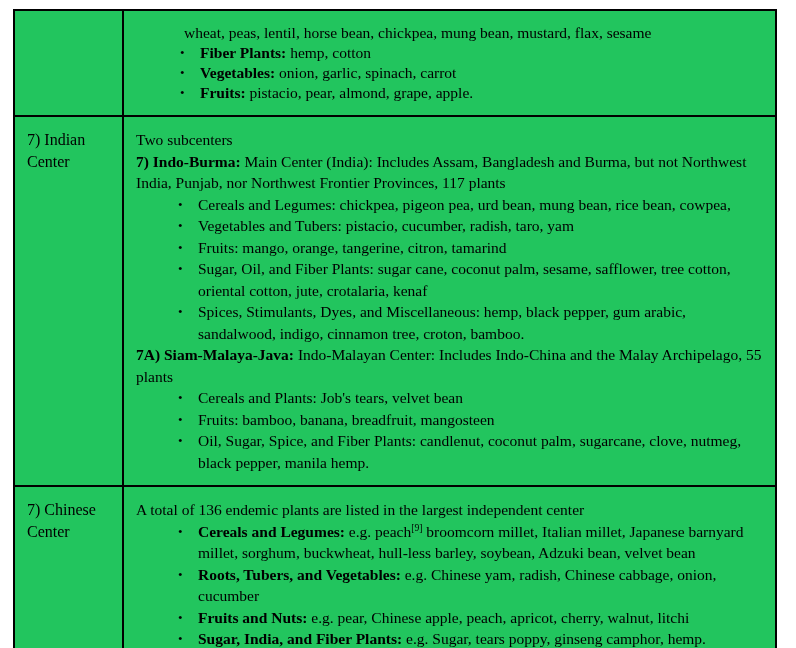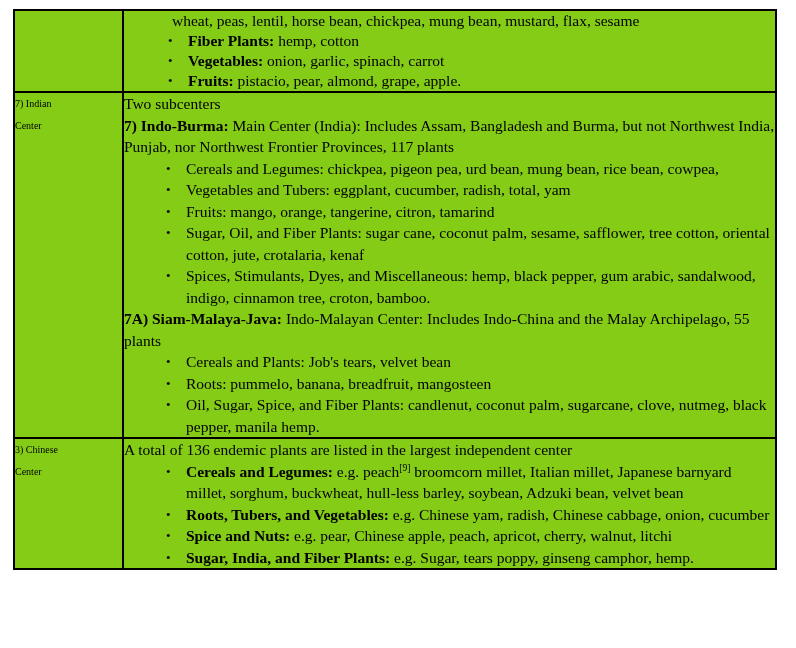"wheat, peas, lentil, horse bean," .doc-table td { background: #84cc16 -> #22c55e; padding: 0 -> 12px }
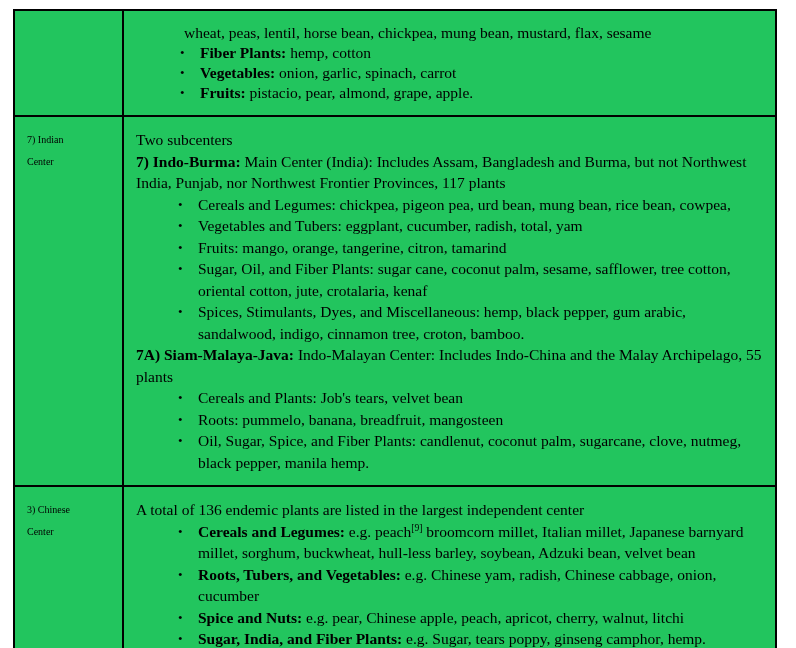"7) Indian" .label-cell { font-size: 10px -> 16px }
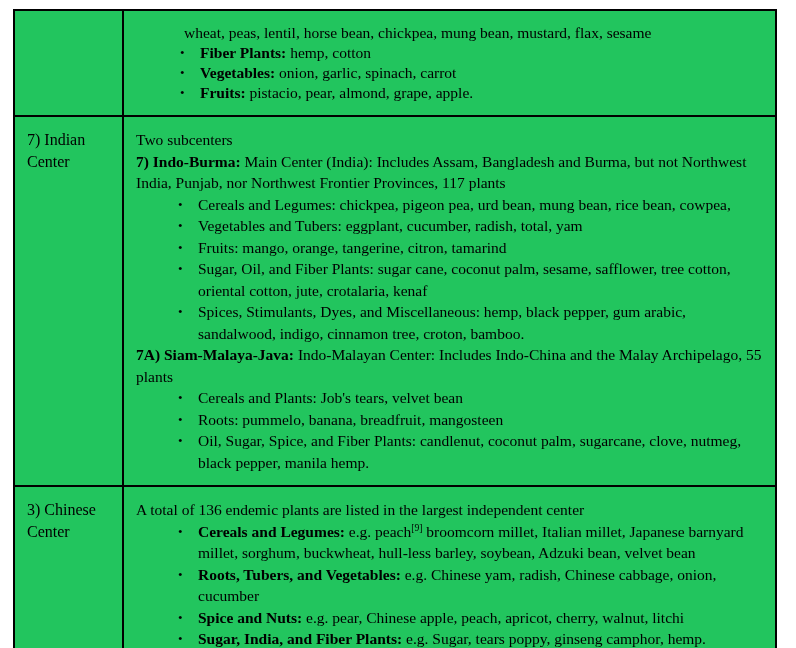"Vegetables and Tubers: eggplant," li { text: eggplant, cucumber, radish, total -> pistacio, cucumber, radish, taro }
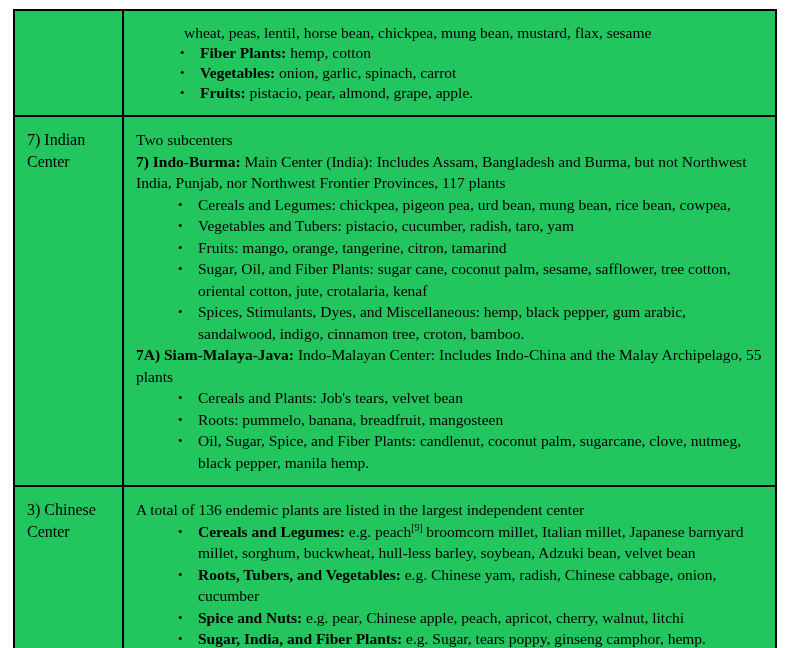"Roots: pummelo, banana, breadfruit," li { text: Roots: pummelo -> Fruits: bamboo }
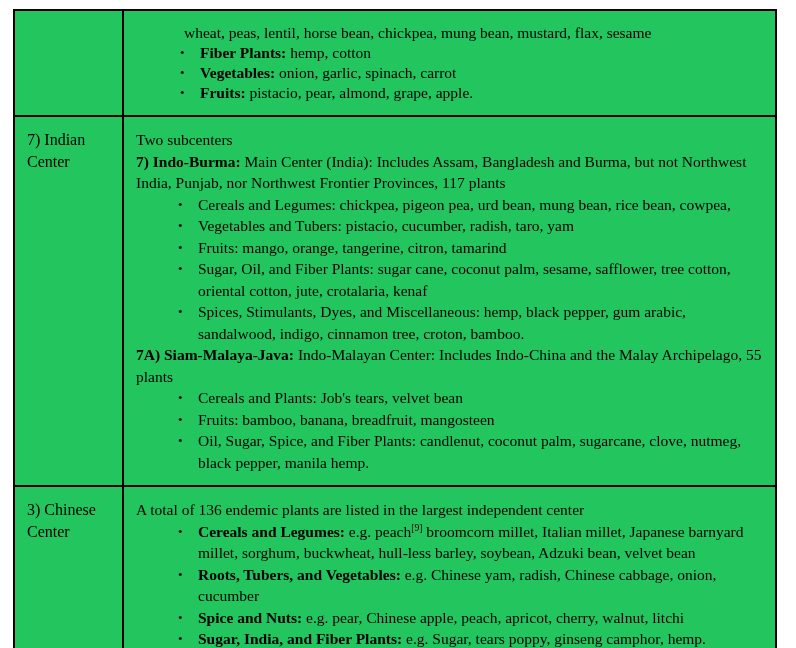"3) Chinese" span.lbl-line { text: 3 -> 7 }
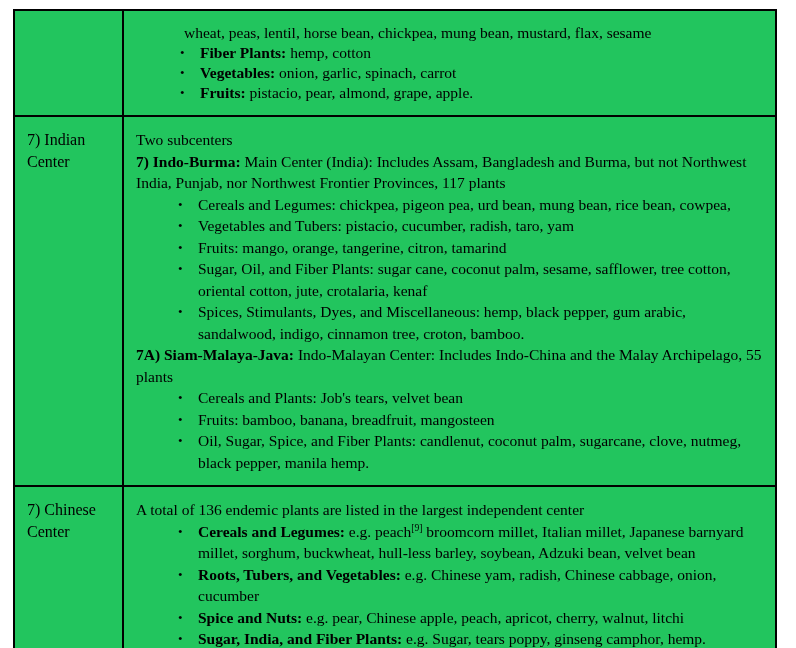"Spice and Nuts:" span.b { text: Spice -> Fruits }
